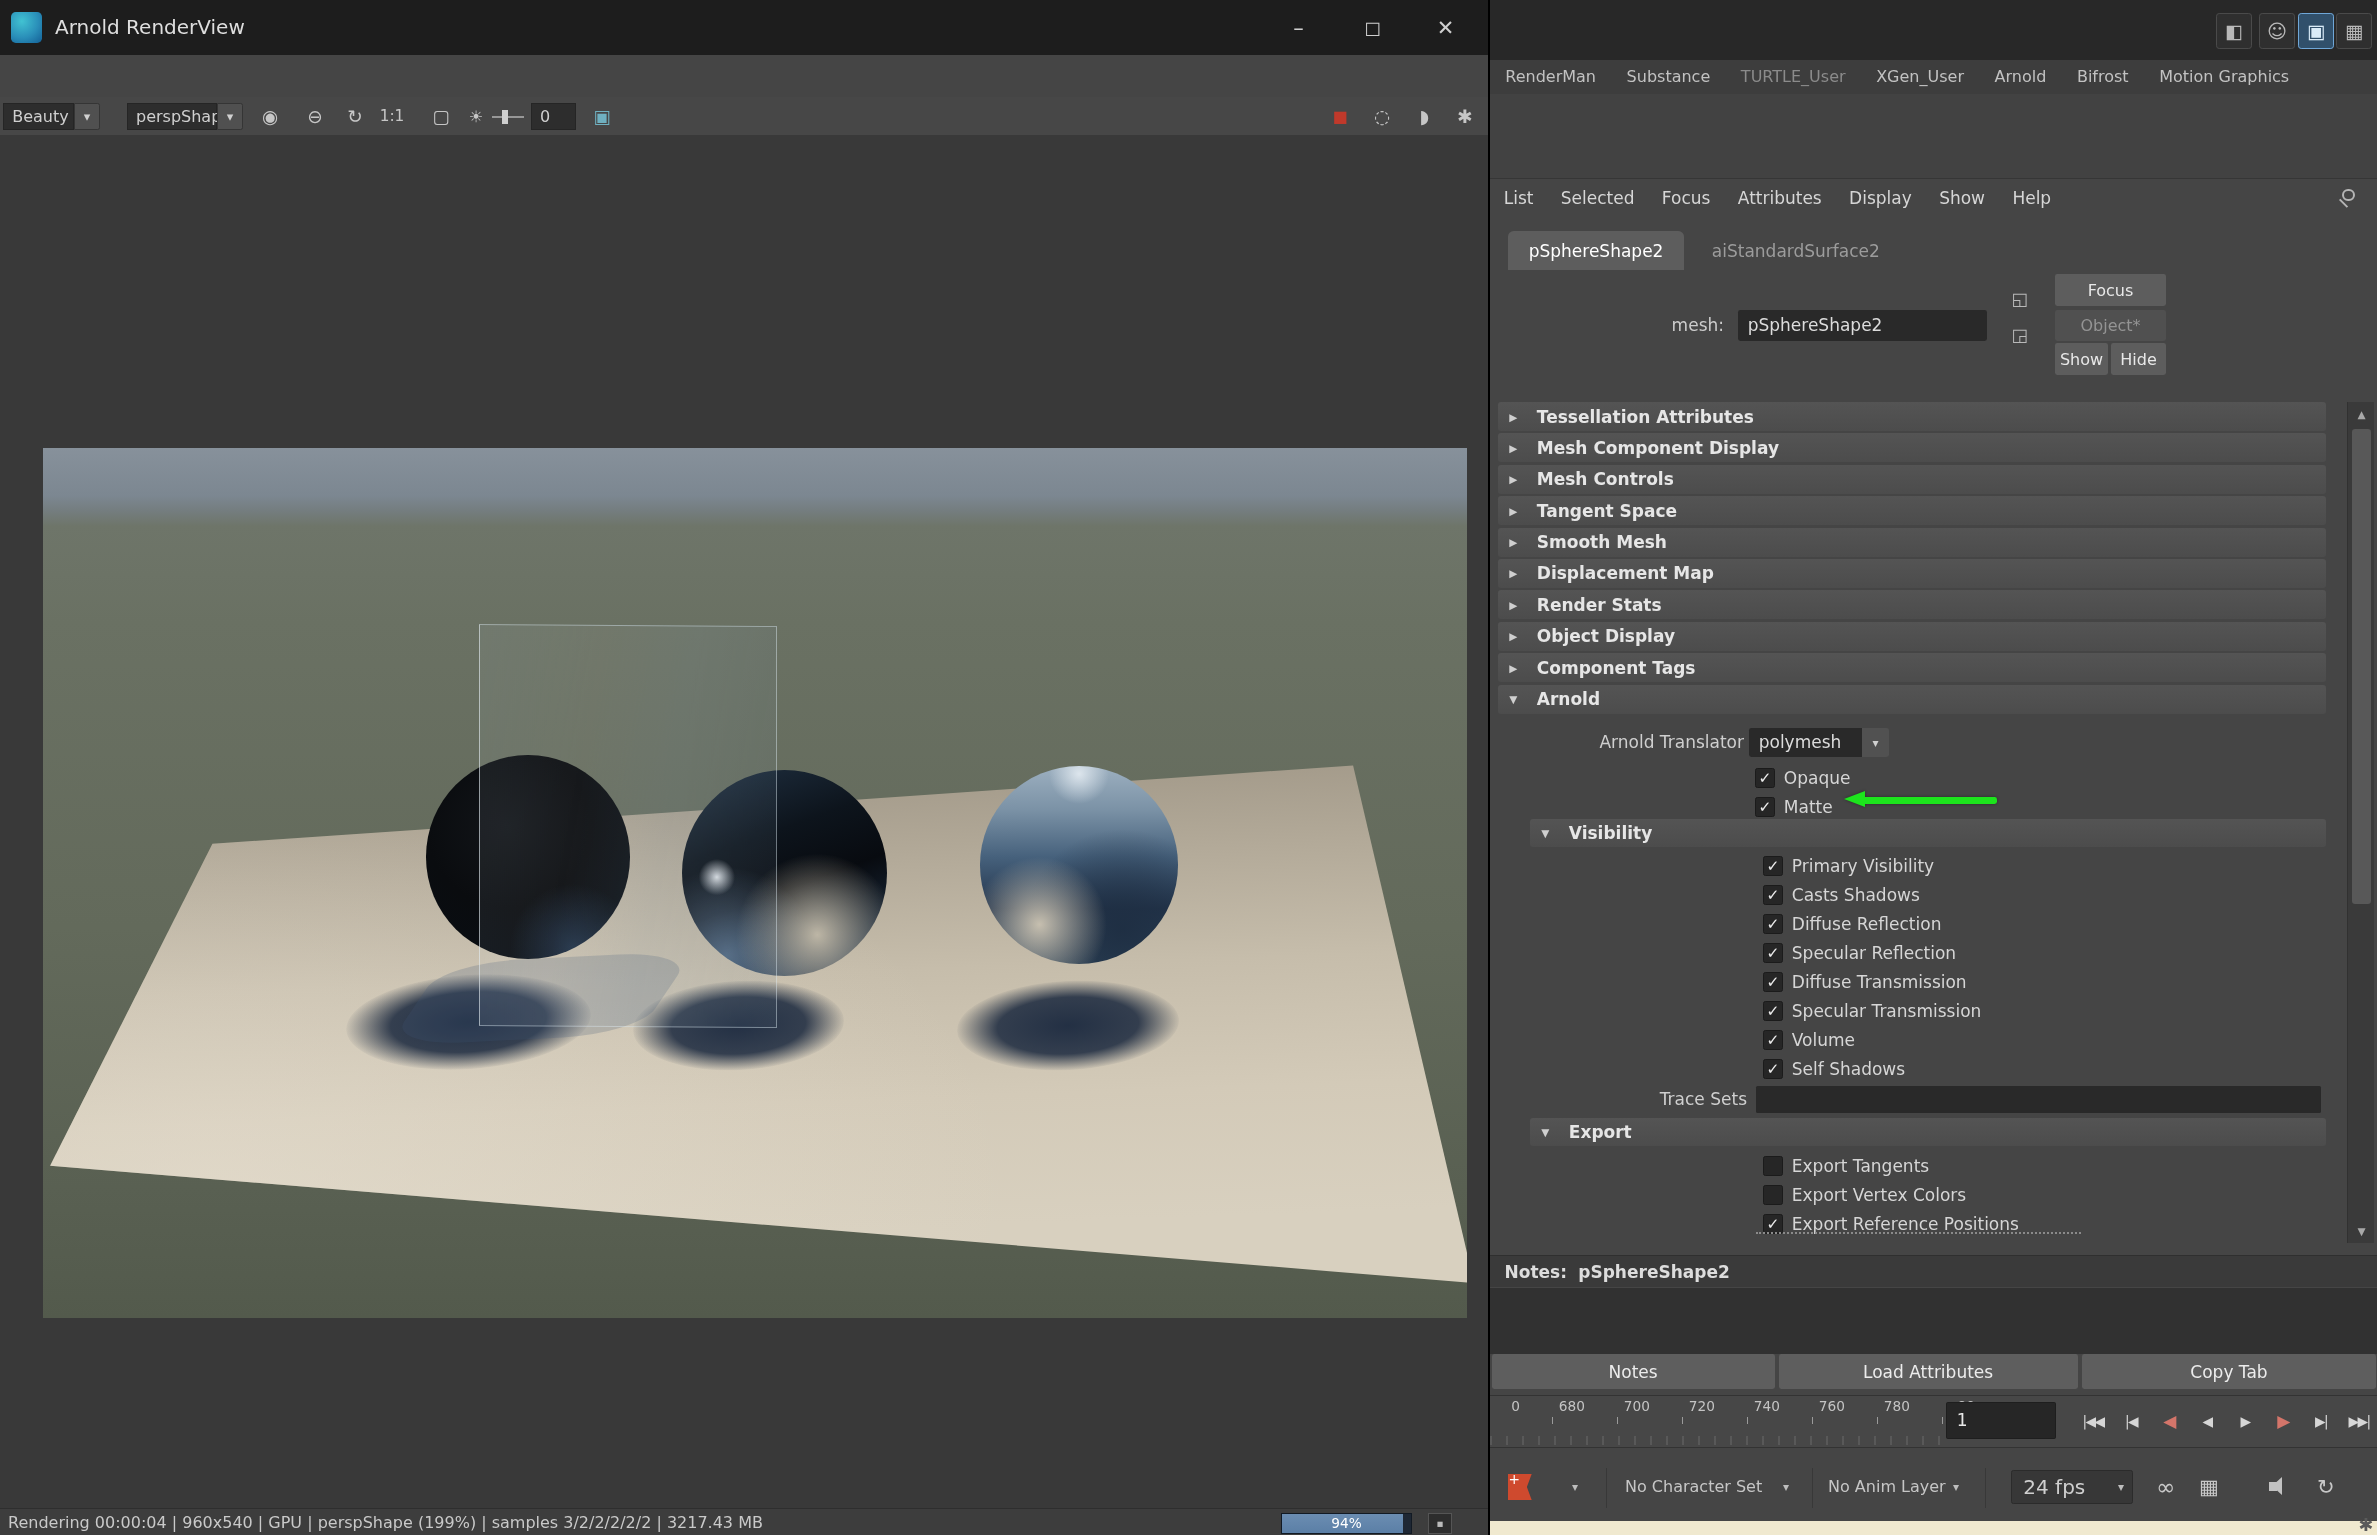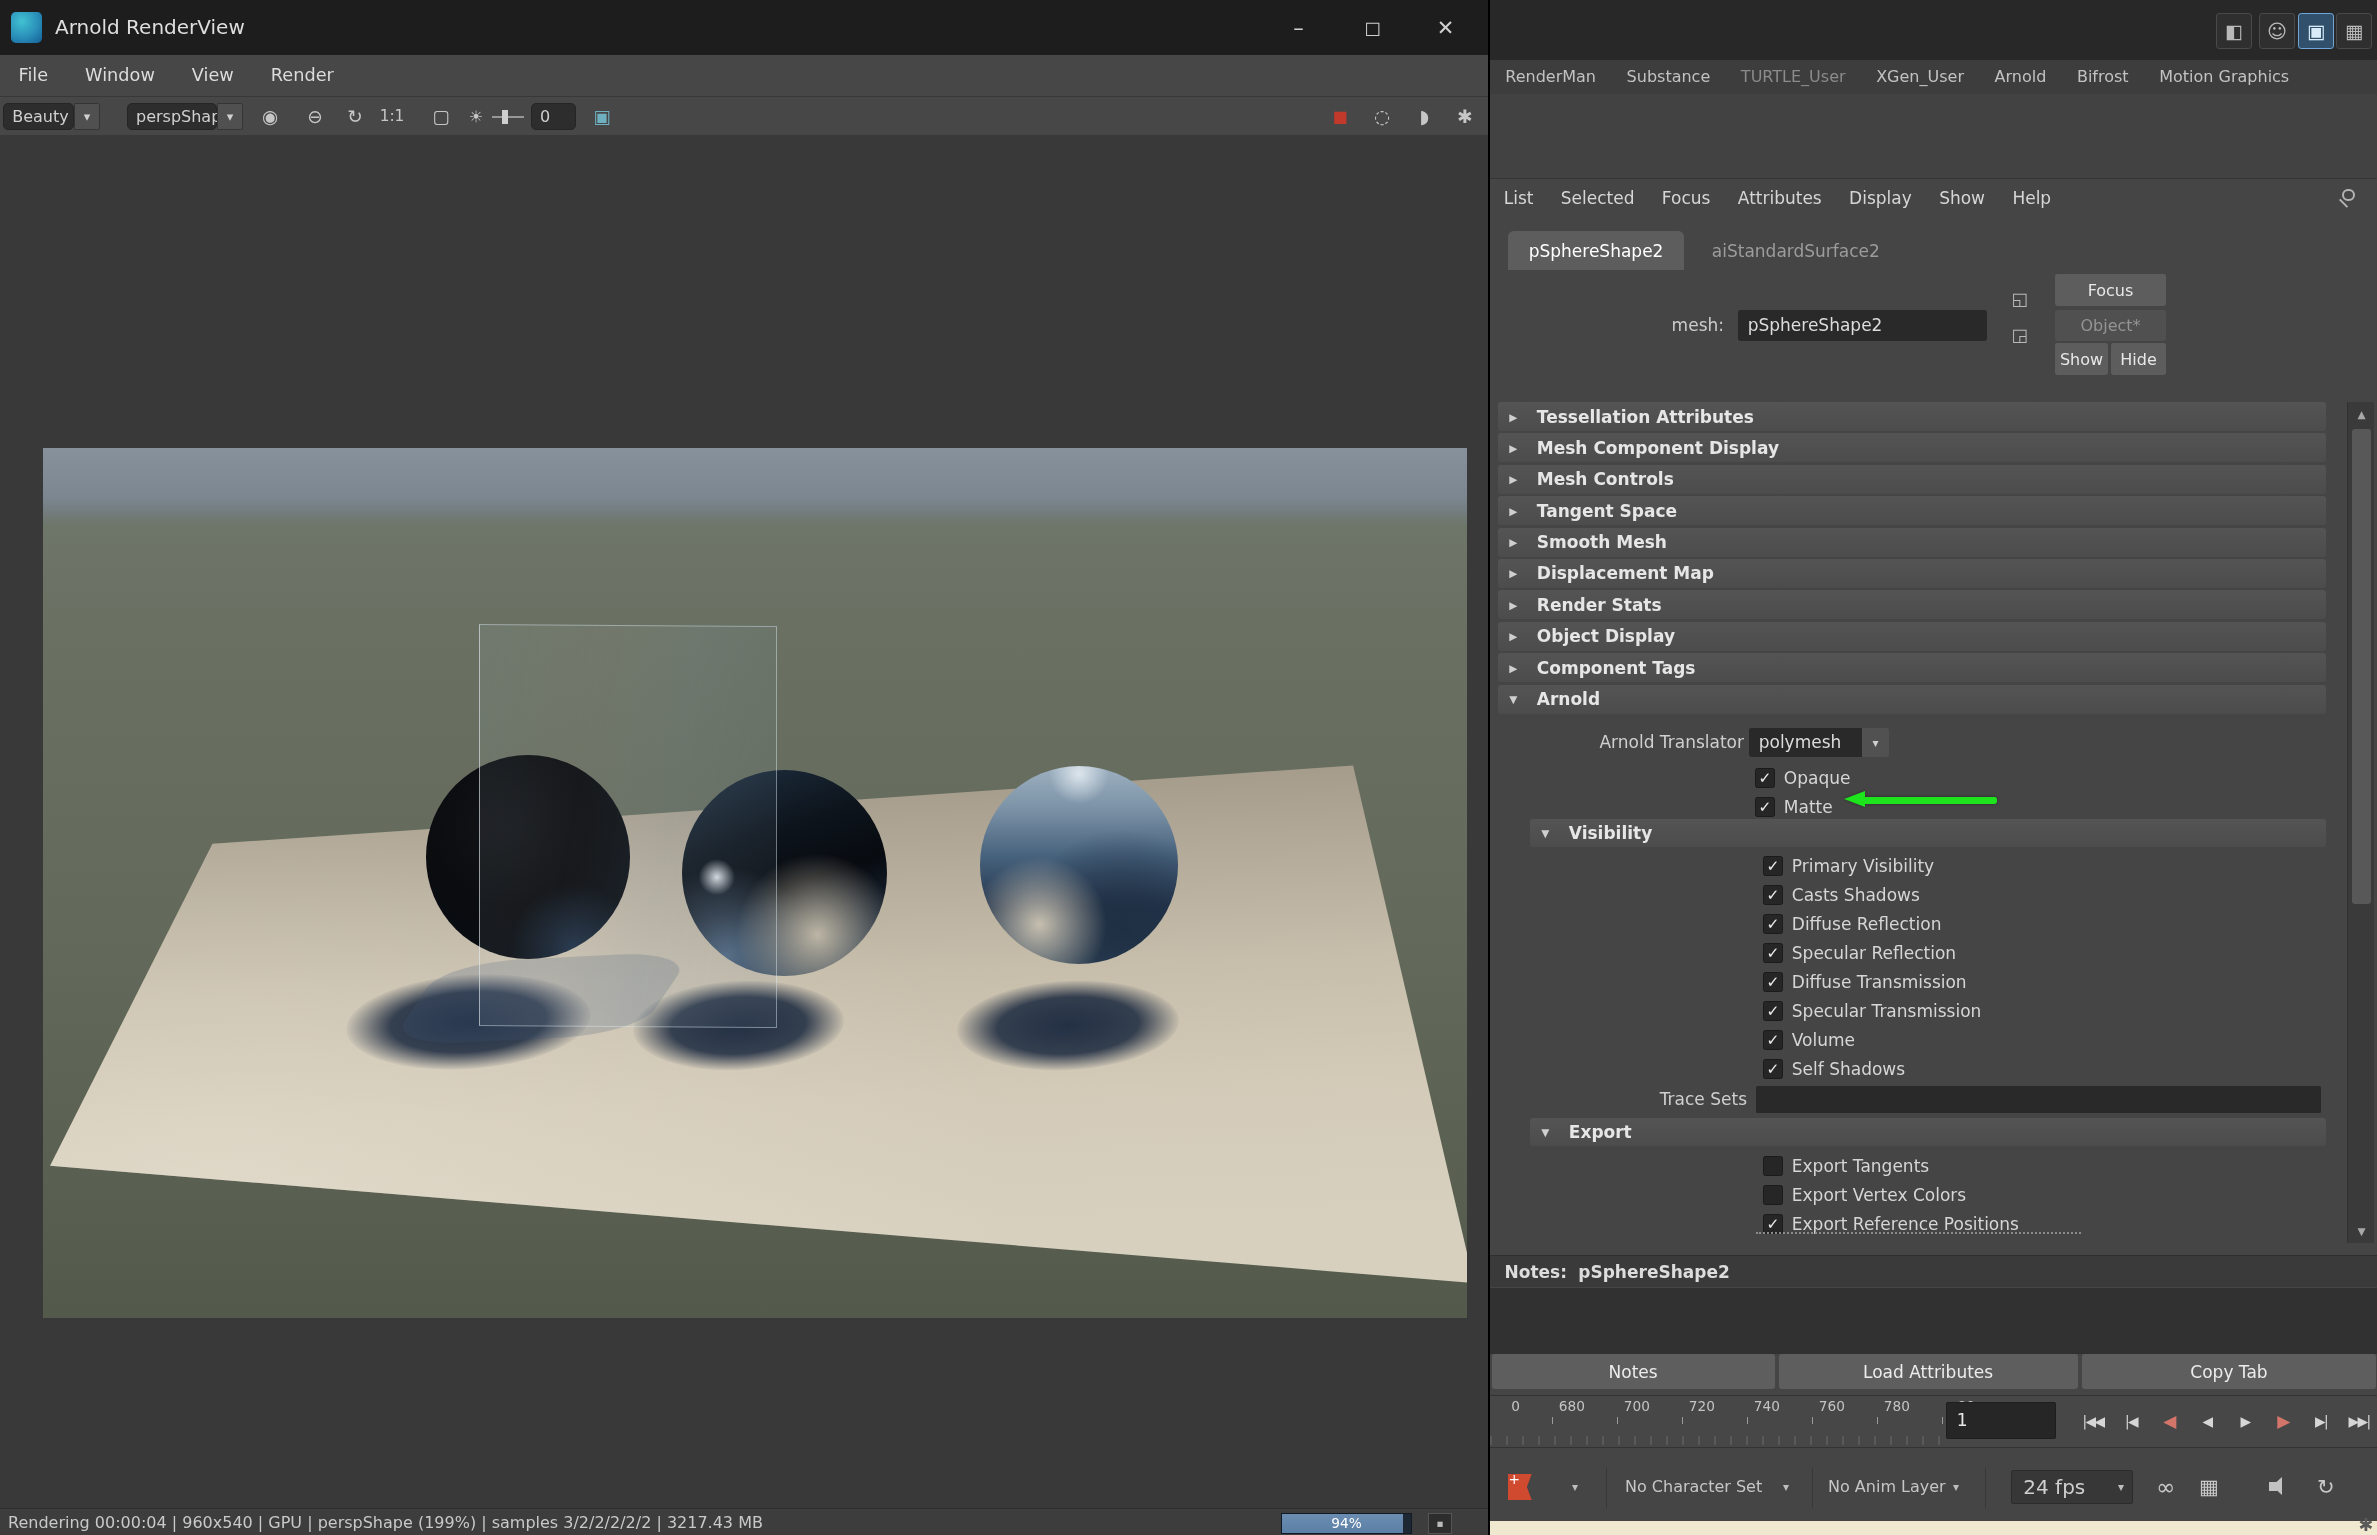"File" div { html: <div> <span>File</span> <span>Window</span> <span>View</span> <span>Render</span> </div> -> none }
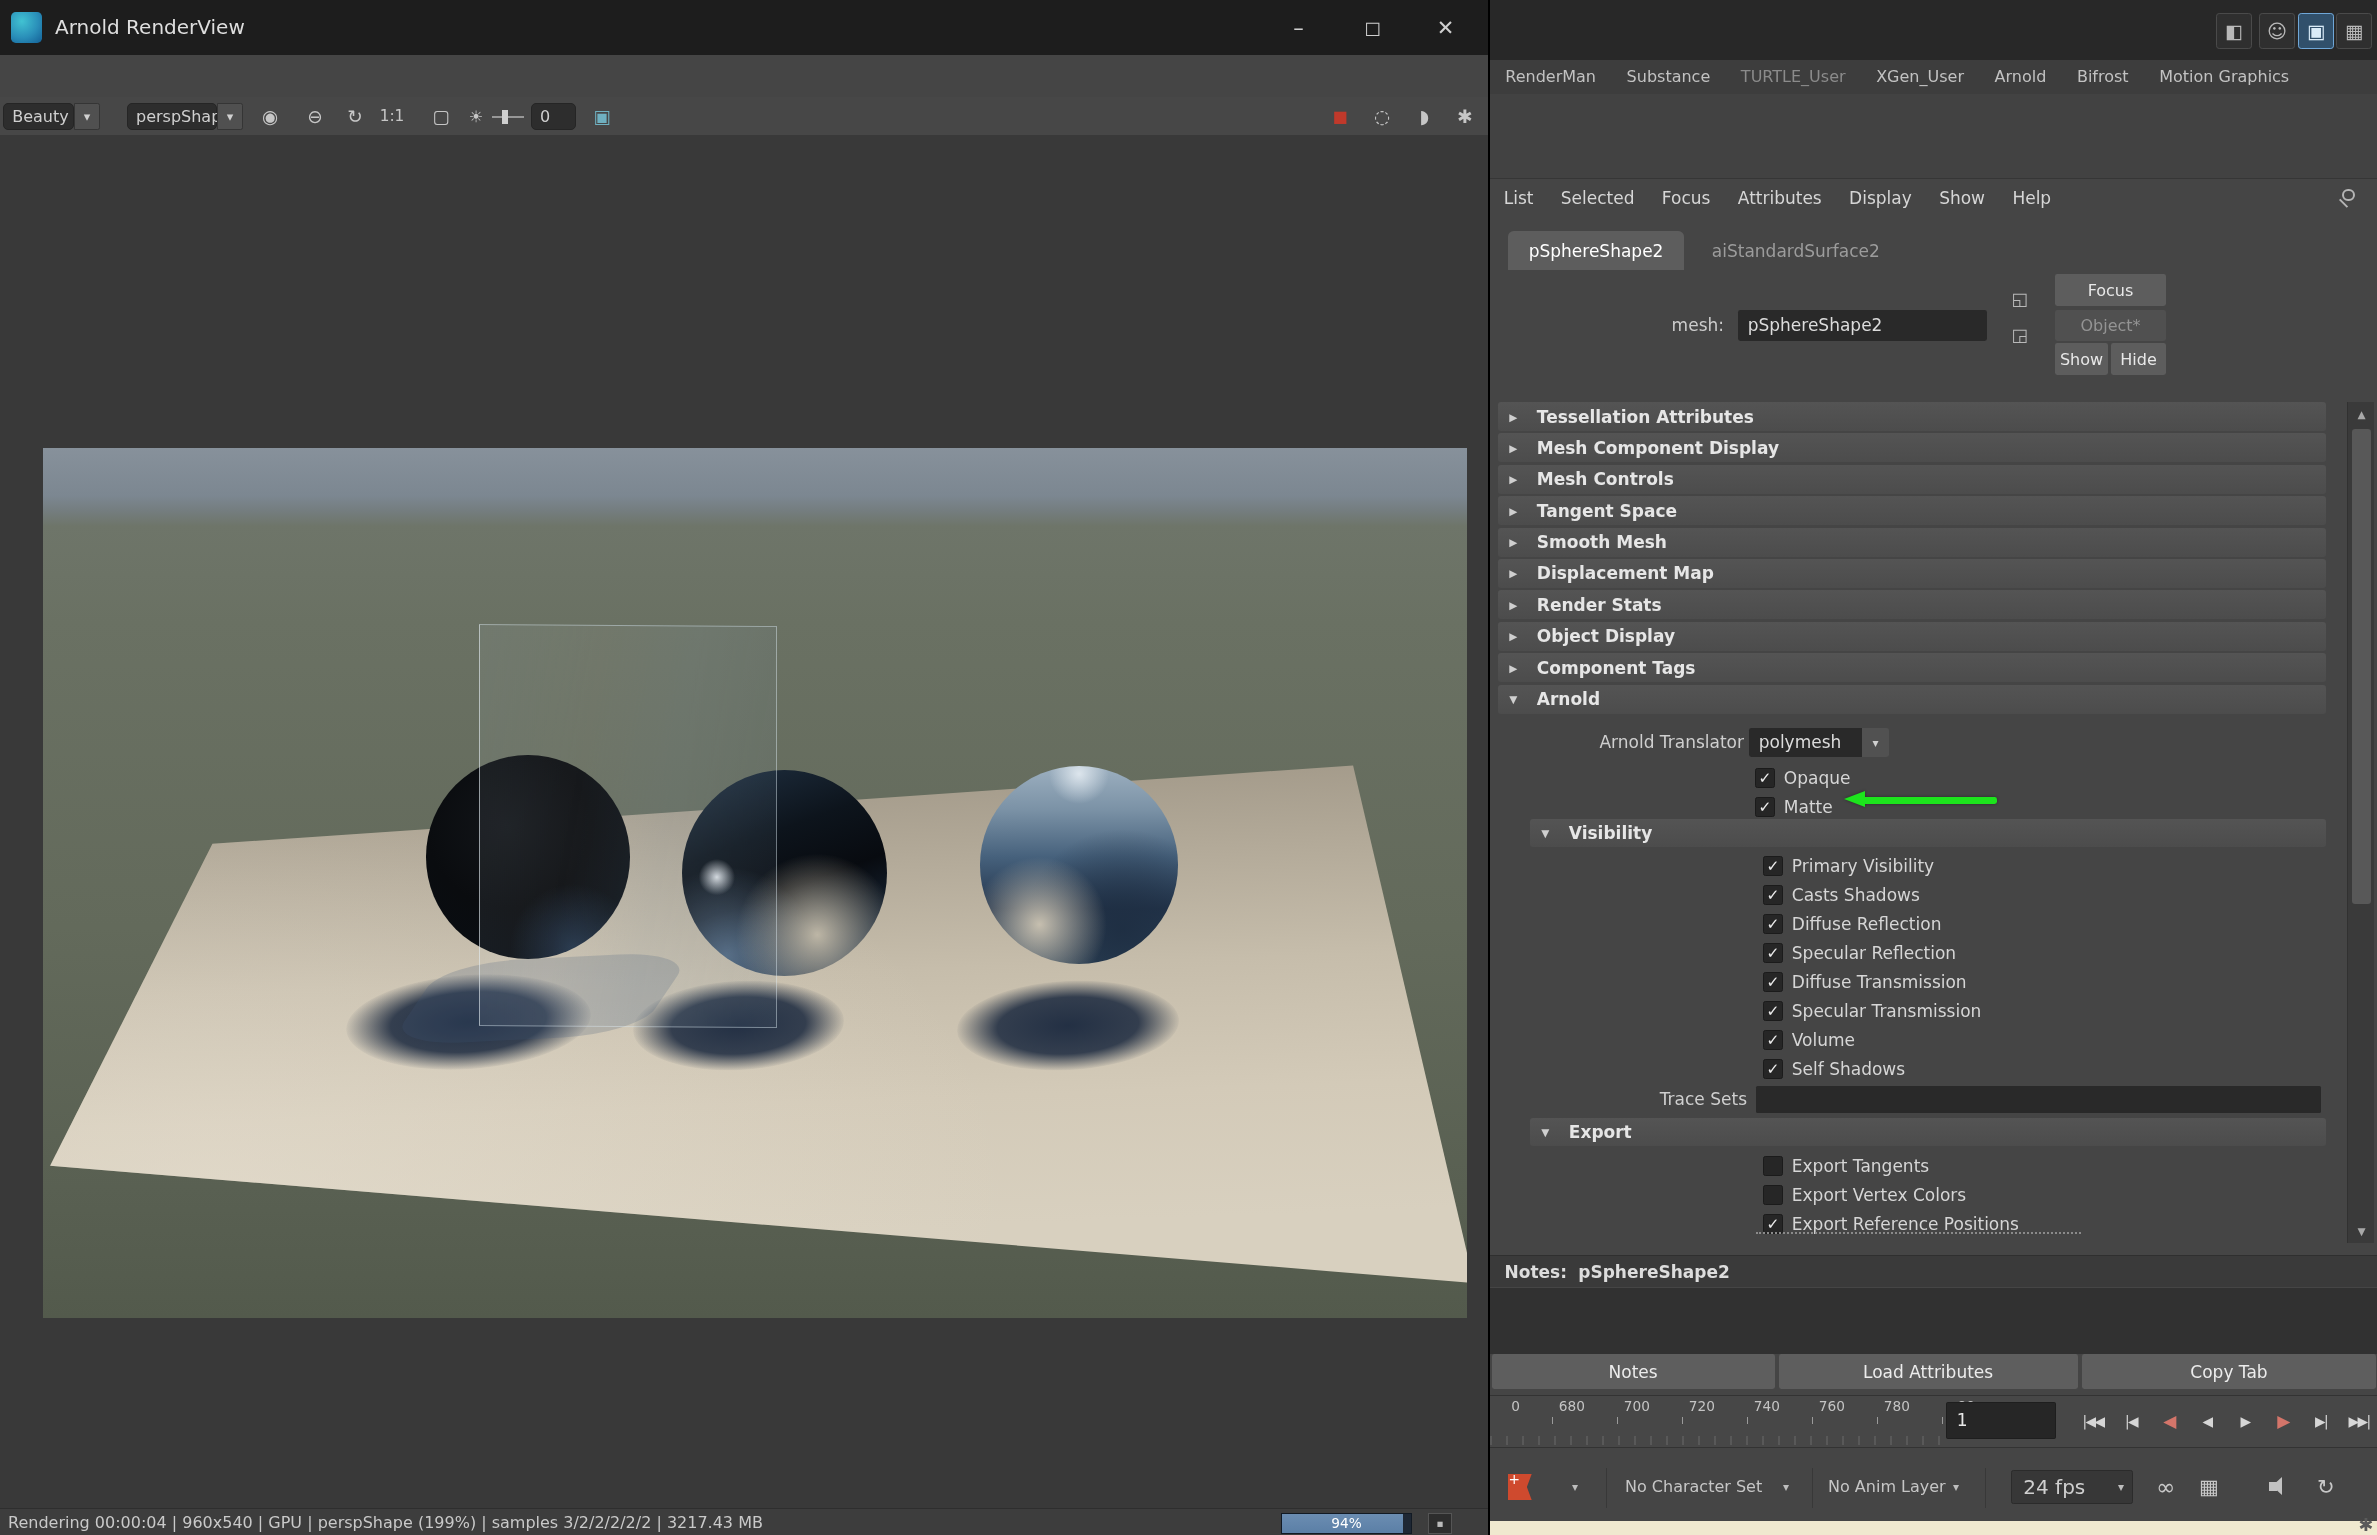"Beauty" .combo { border-radius: 5px -> 0 }
